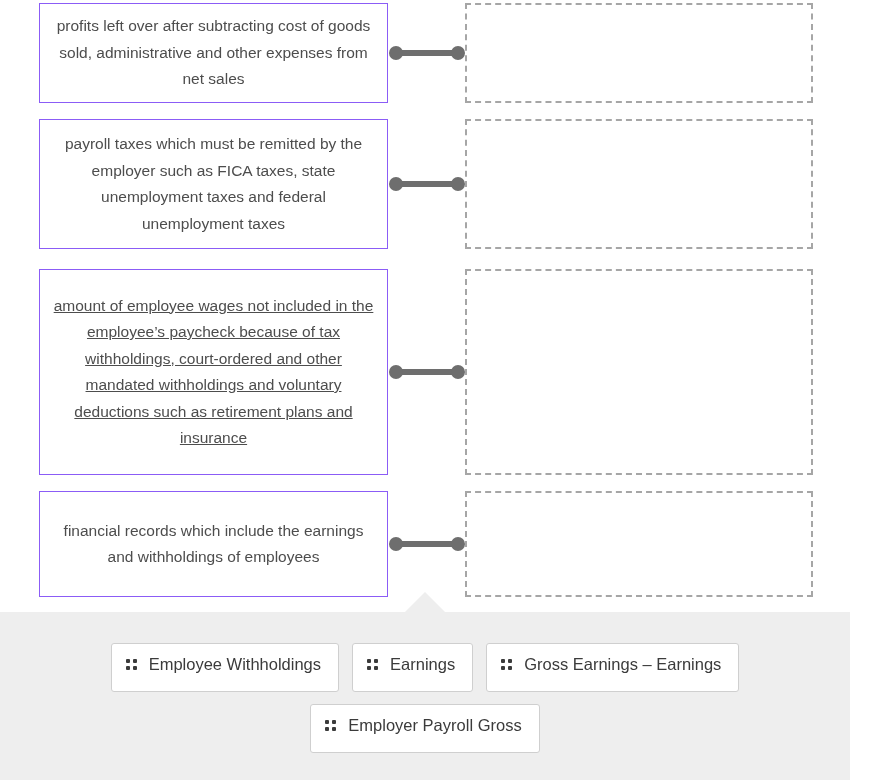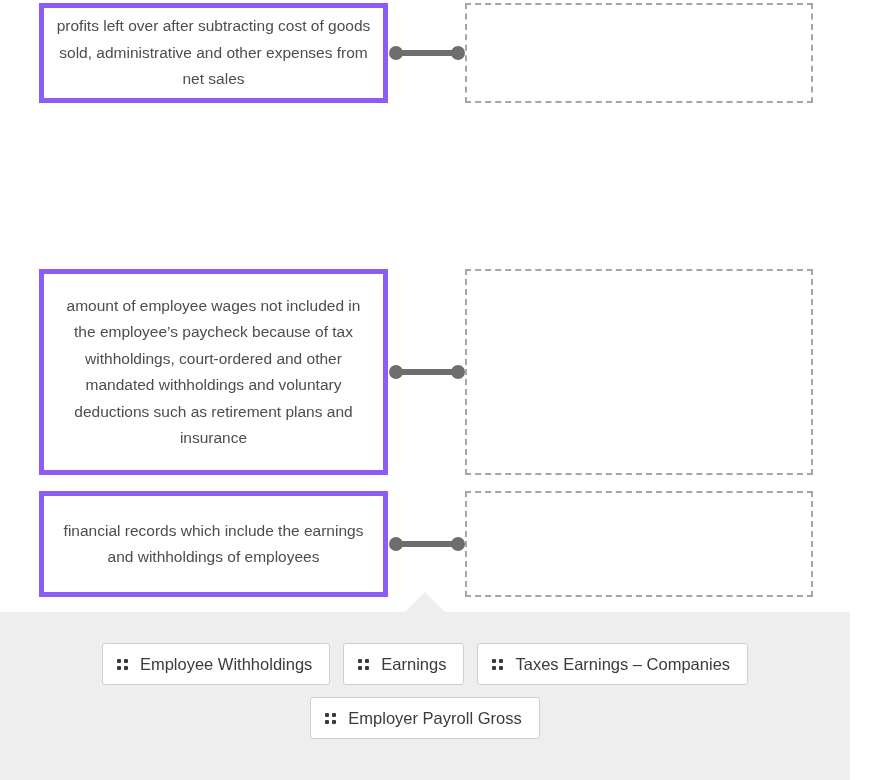"profits left over after subtracting" .prompt-card { border: 5px solid #8b5cf6 -> 1px solid #8b5cf6 }
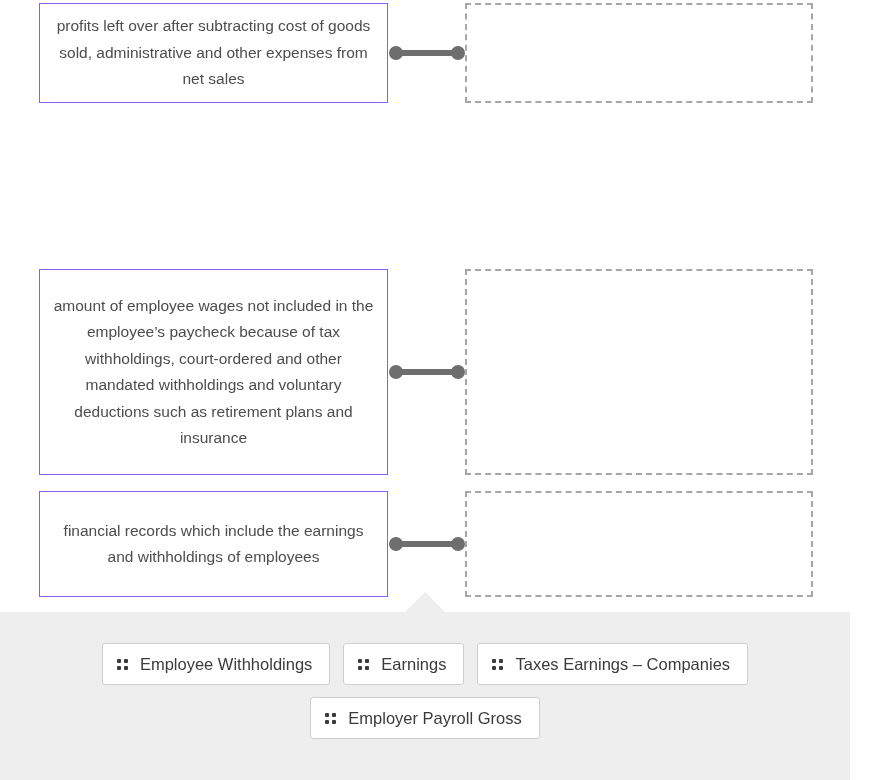"payroll taxes which must be" div.match-row { html: none -> <div> <div> <span>payroll taxes which must be remitted by the employer such as FICA taxes, state unemployment taxes and federal unemployment taxes</span> </div> <div> <div></div> <div></div> <div></div> </div> <div> <span></span> </div> </div> }
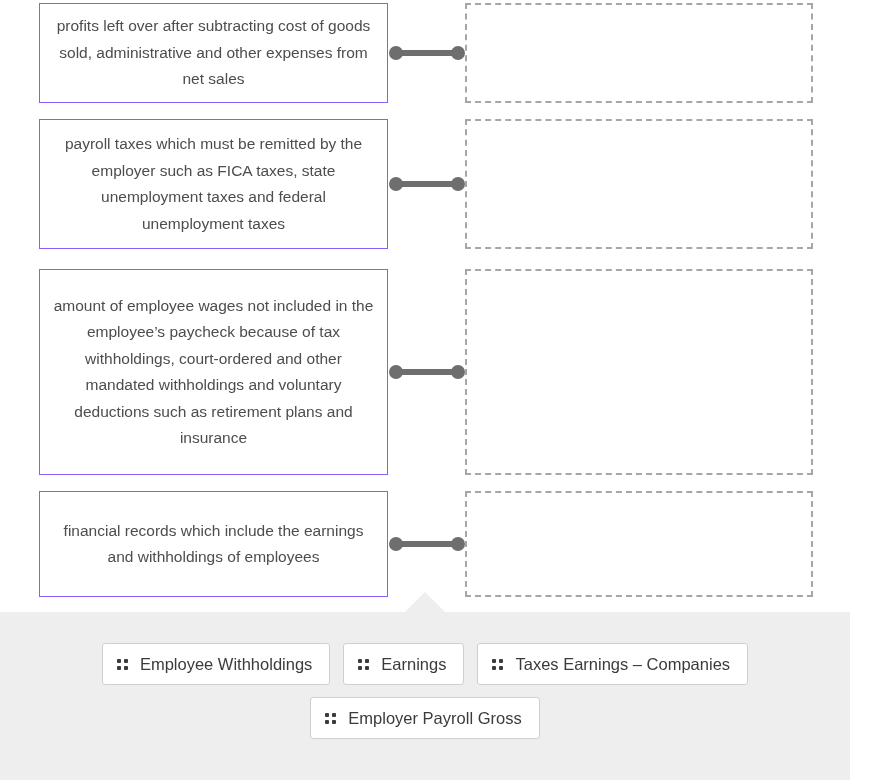"amount of employee wages not" div.prompt-card { text-decoration: none -> underline }
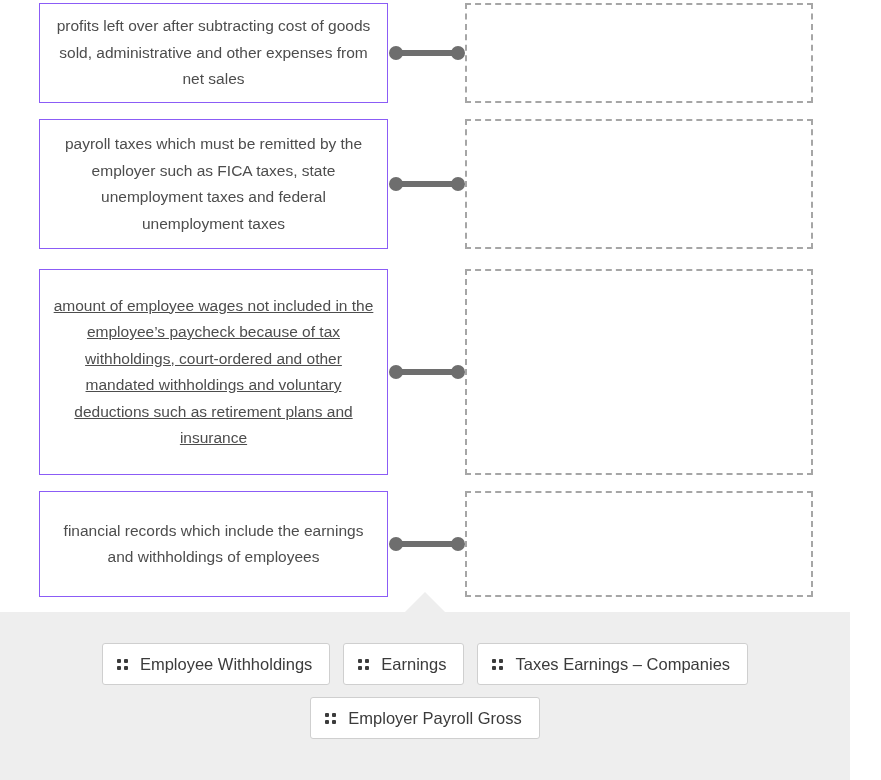"Employee Withholdings" .chip { padding: 10px 17px 10px 14px -> 10px 17px 17px 14px }
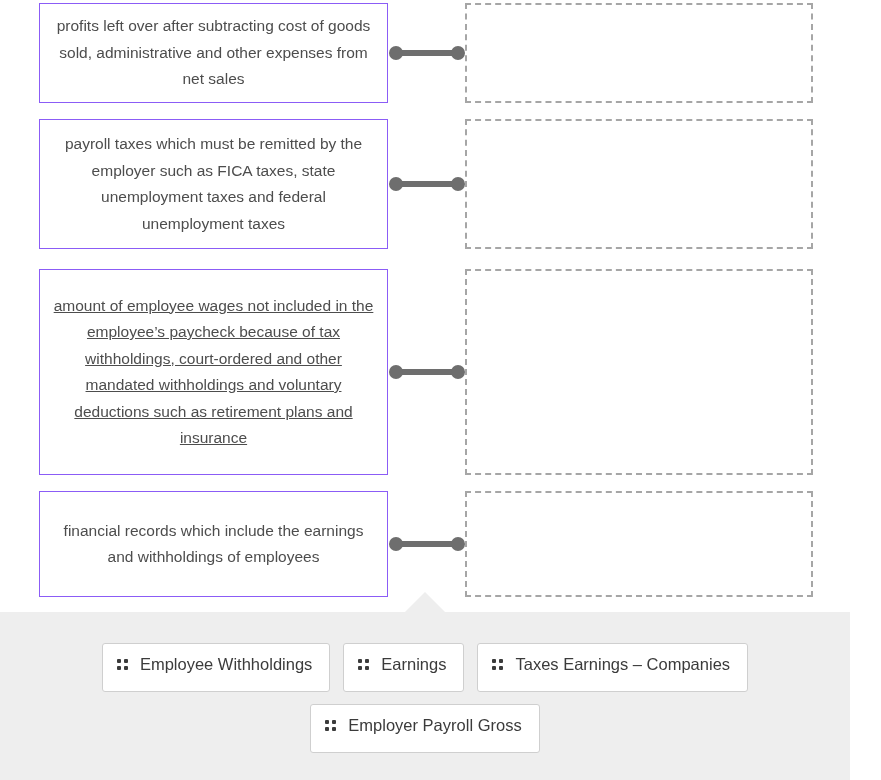"Taxes Earnings – Companies" span { text: Taxes Earnings – Companies -> Gross Earnings – Earnings }
